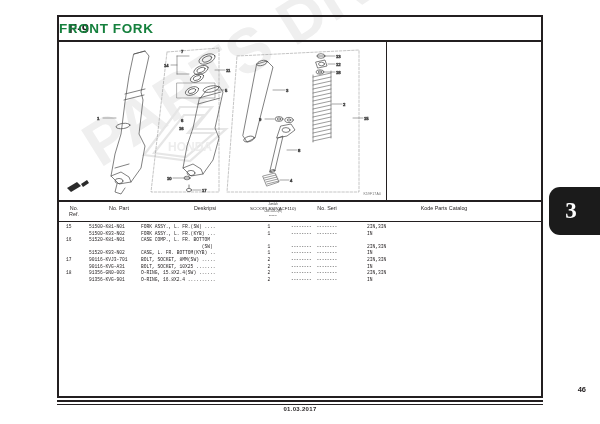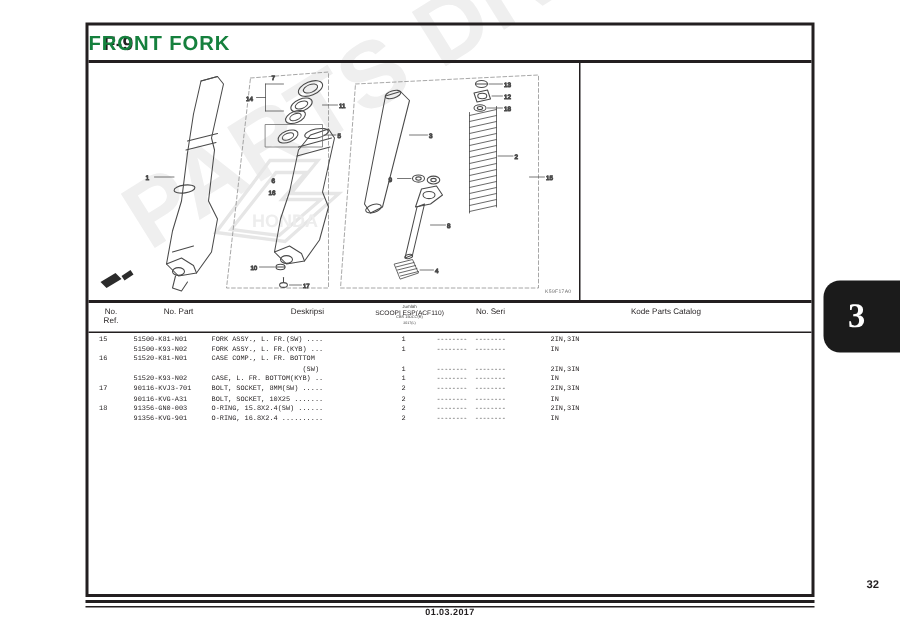"32" div.pageno { text: 32 -> 46 }
